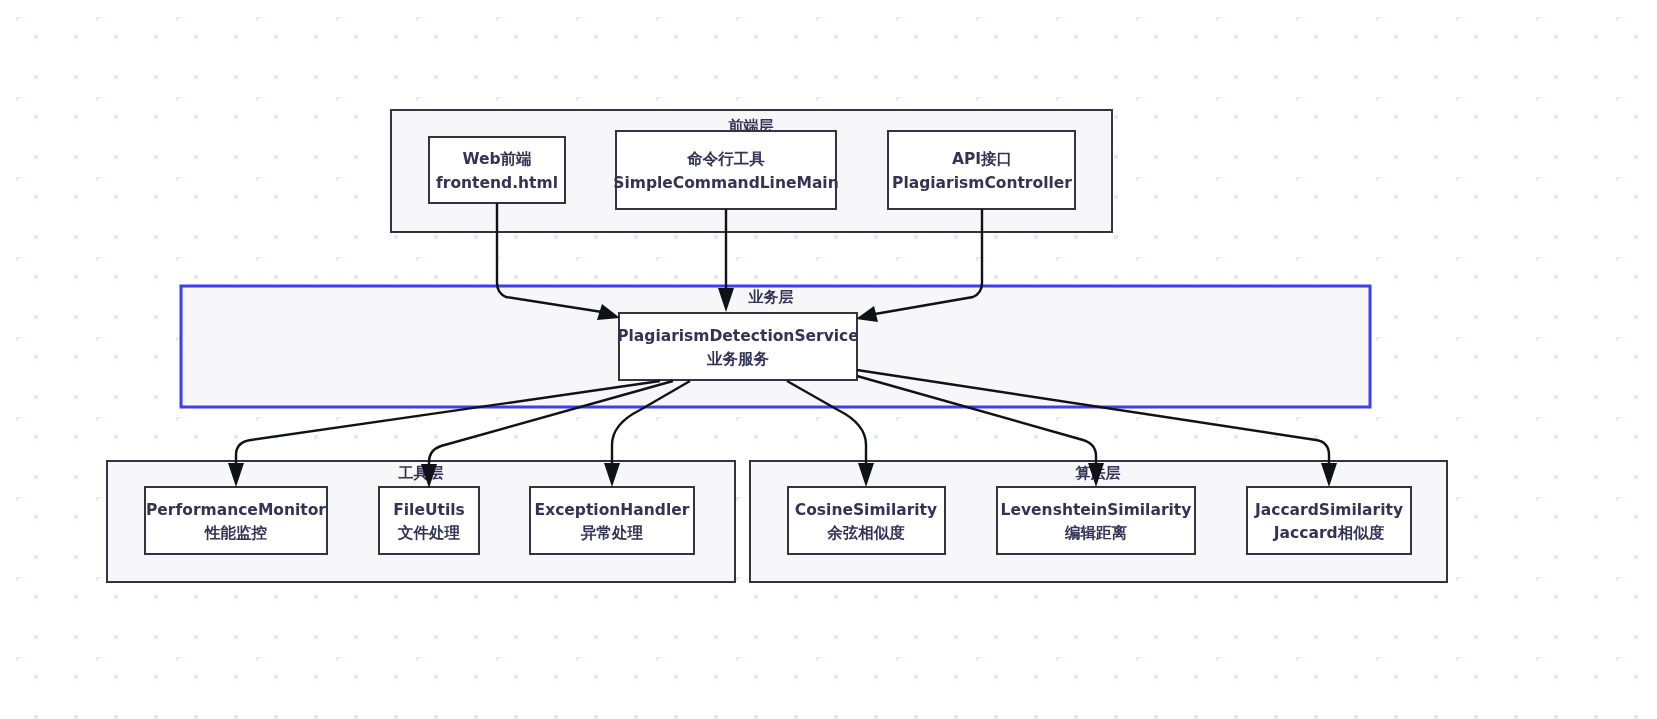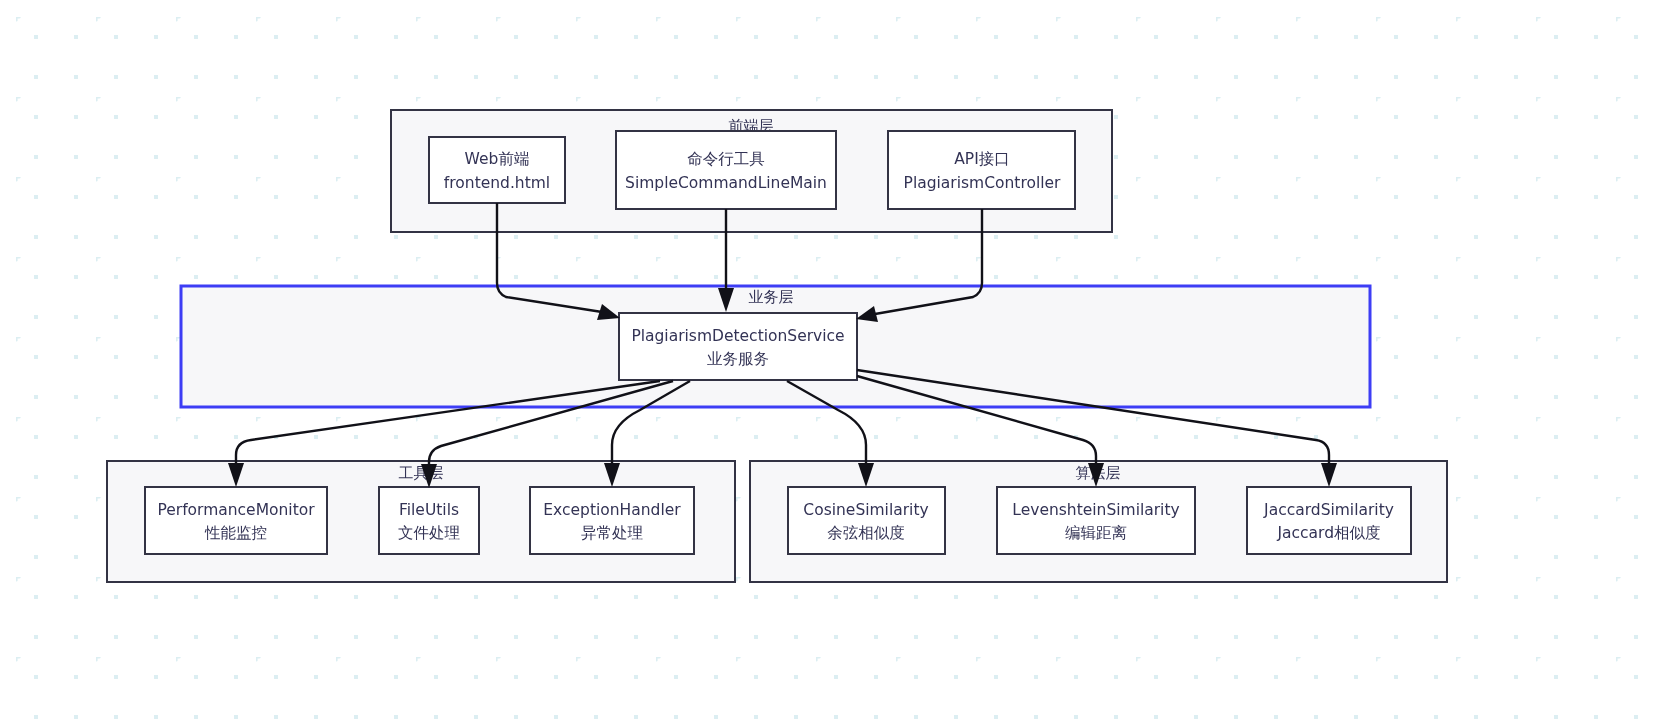"前端层" #canvas { font-weight: none -> bold }
